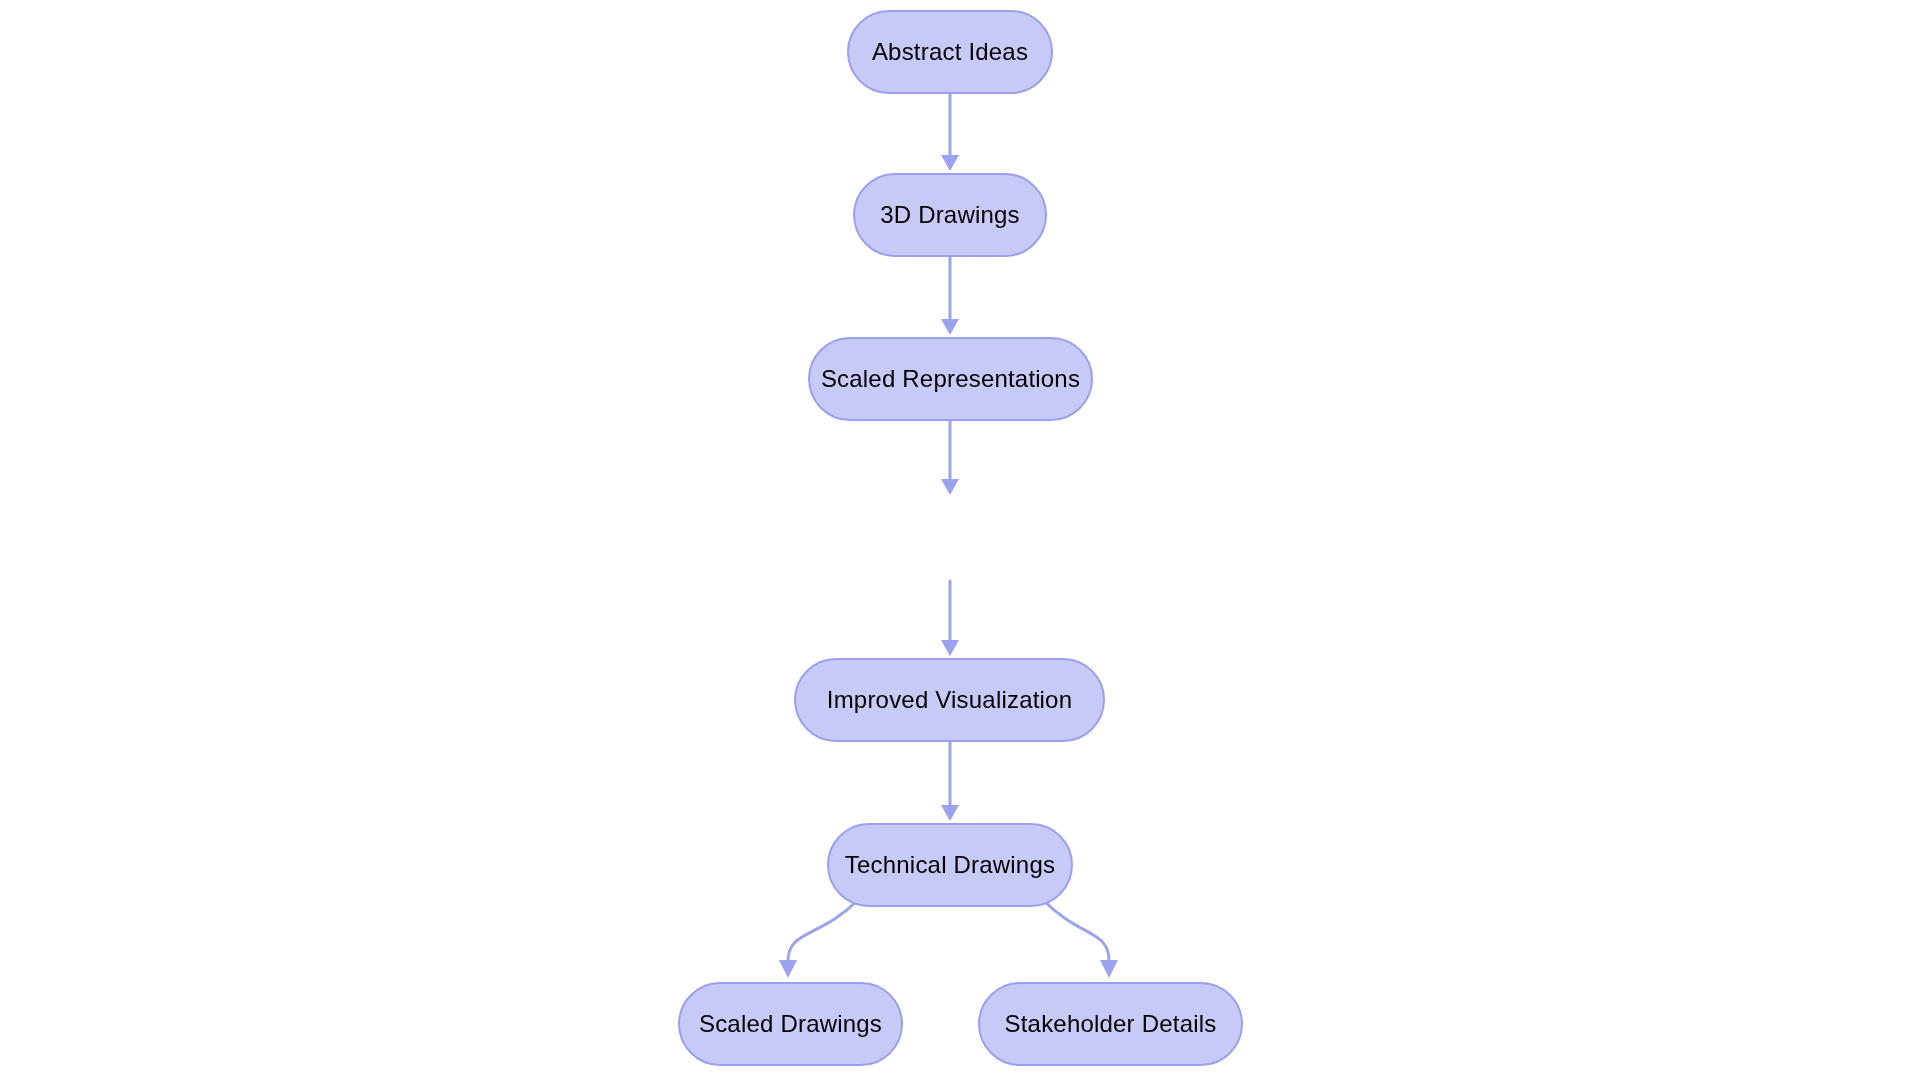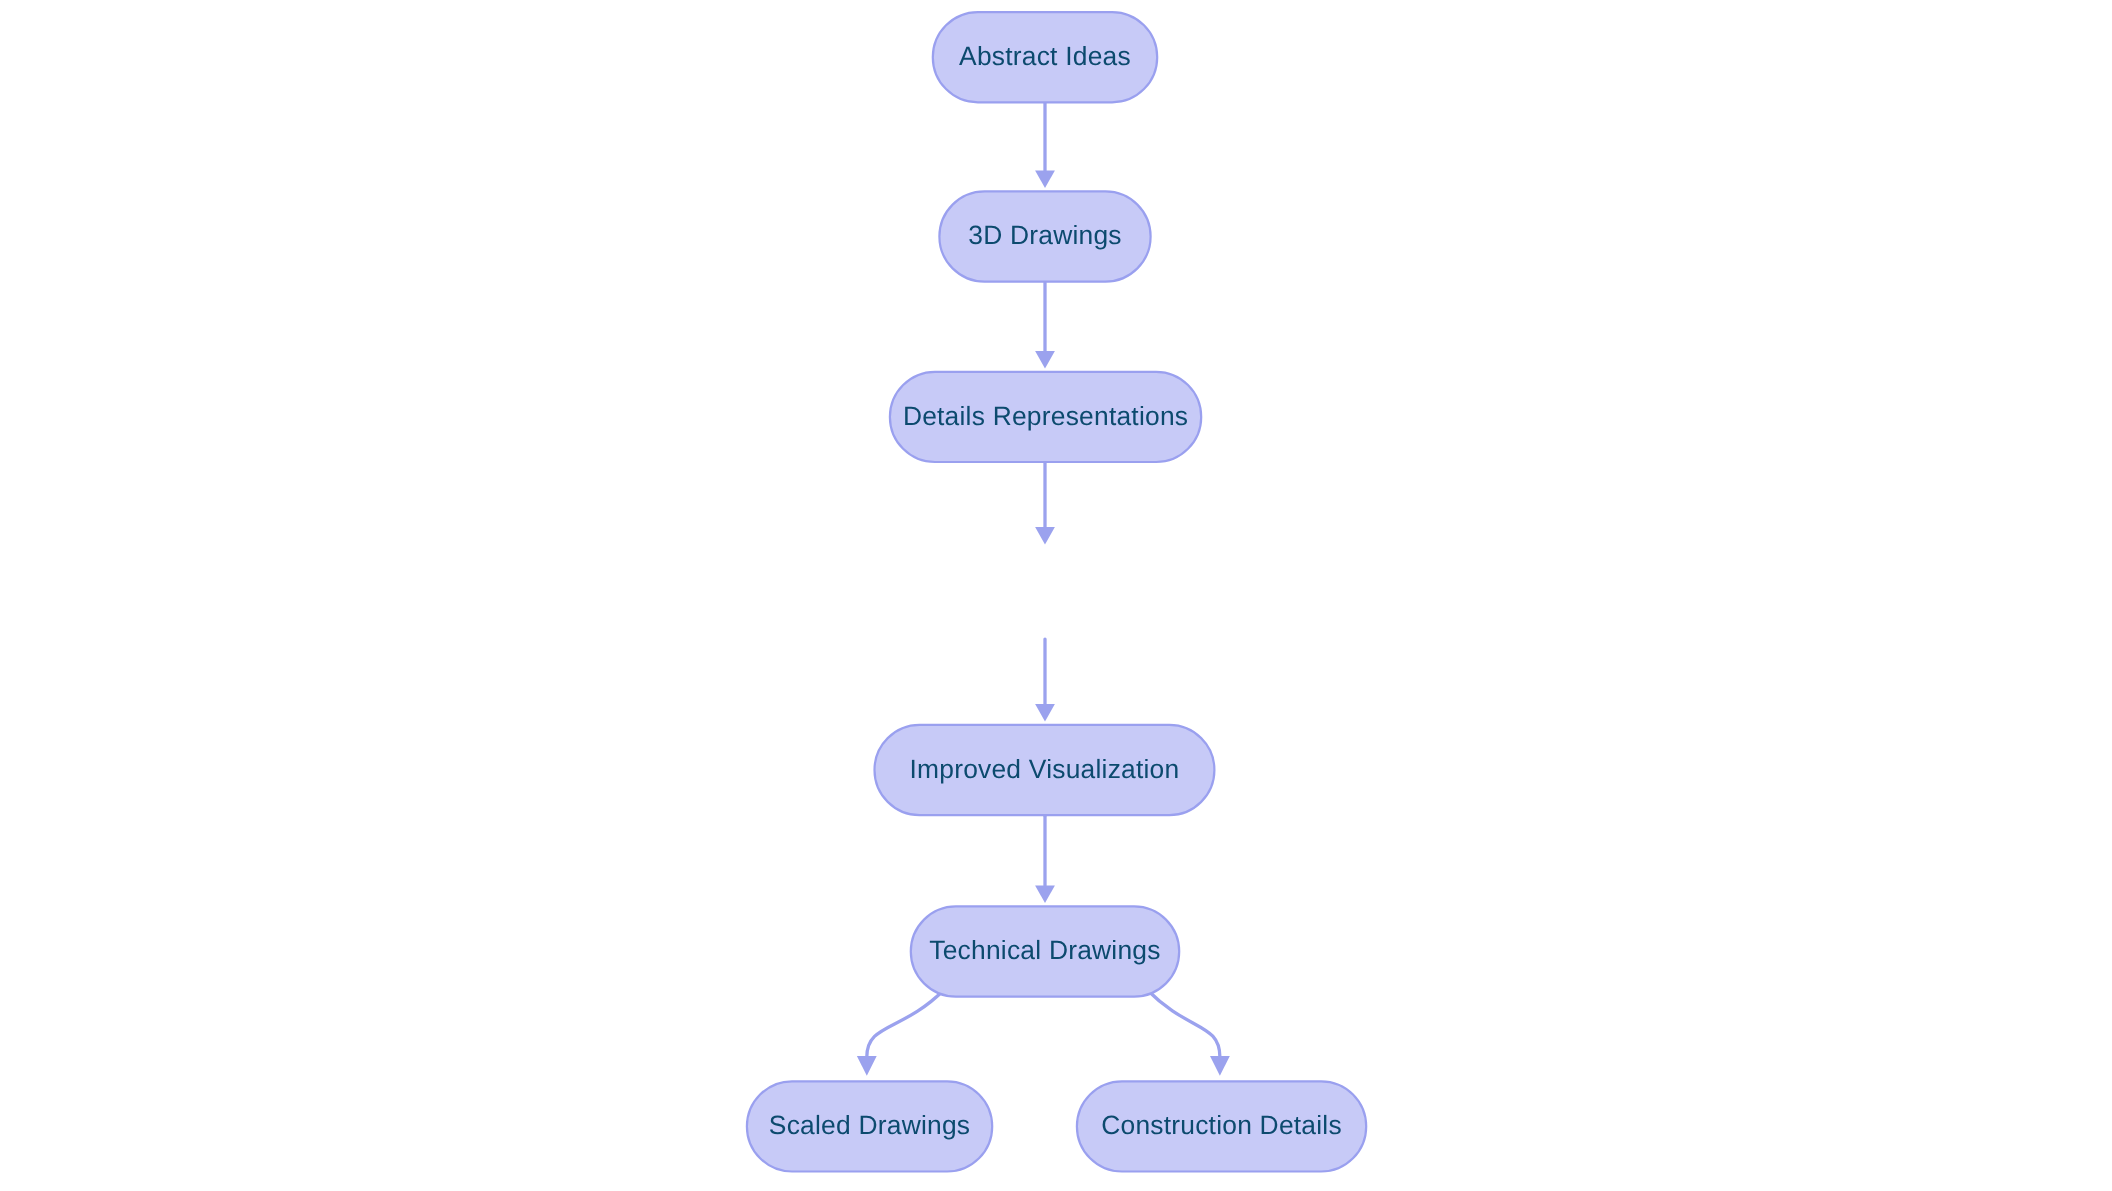"Abstract Ideas" .node { color: #0c4a6e -> #000000 }
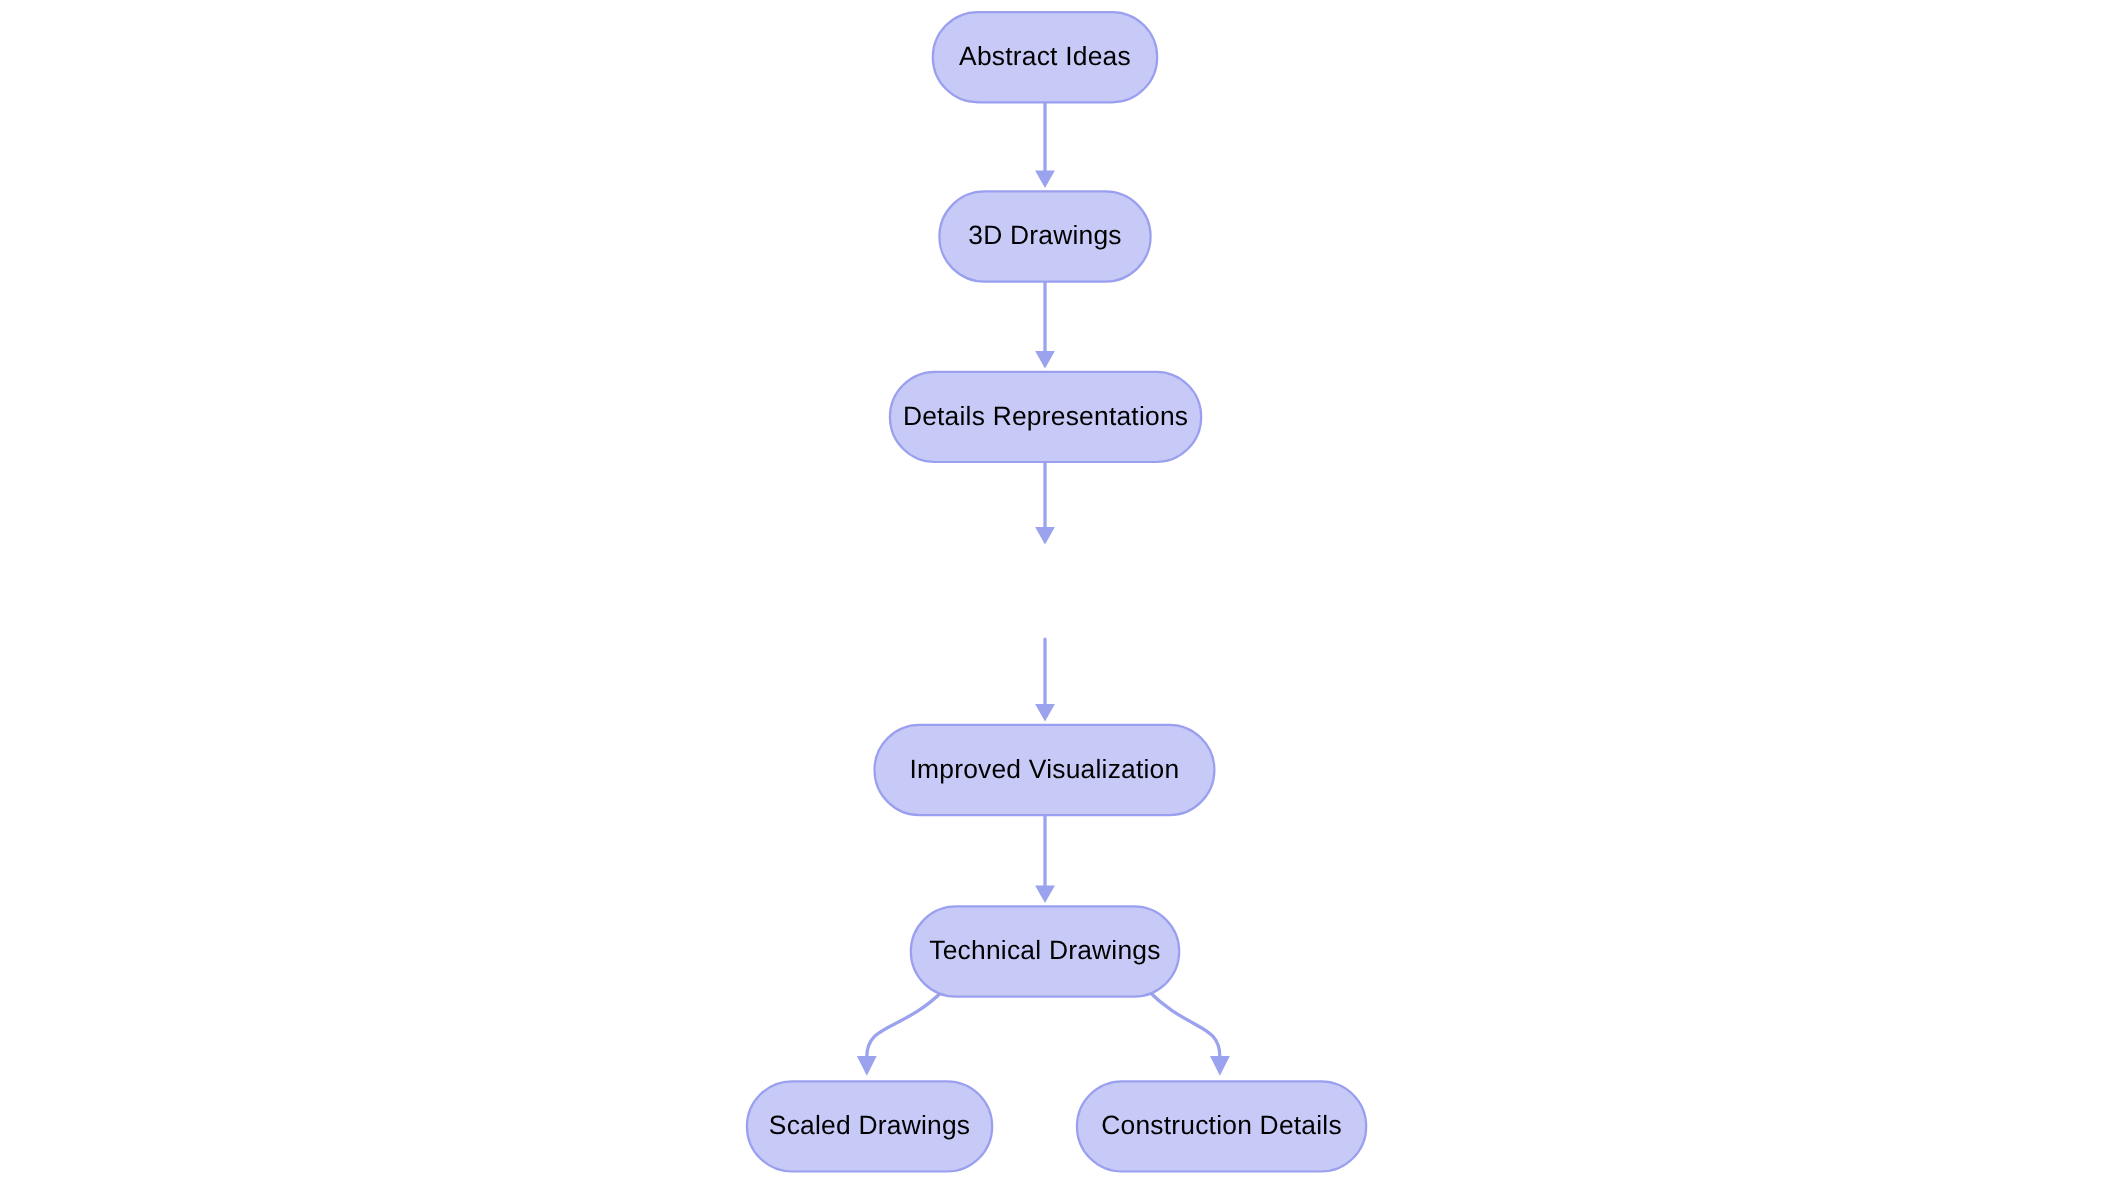"Details Representations" div.node { text: Details -> Scaled }
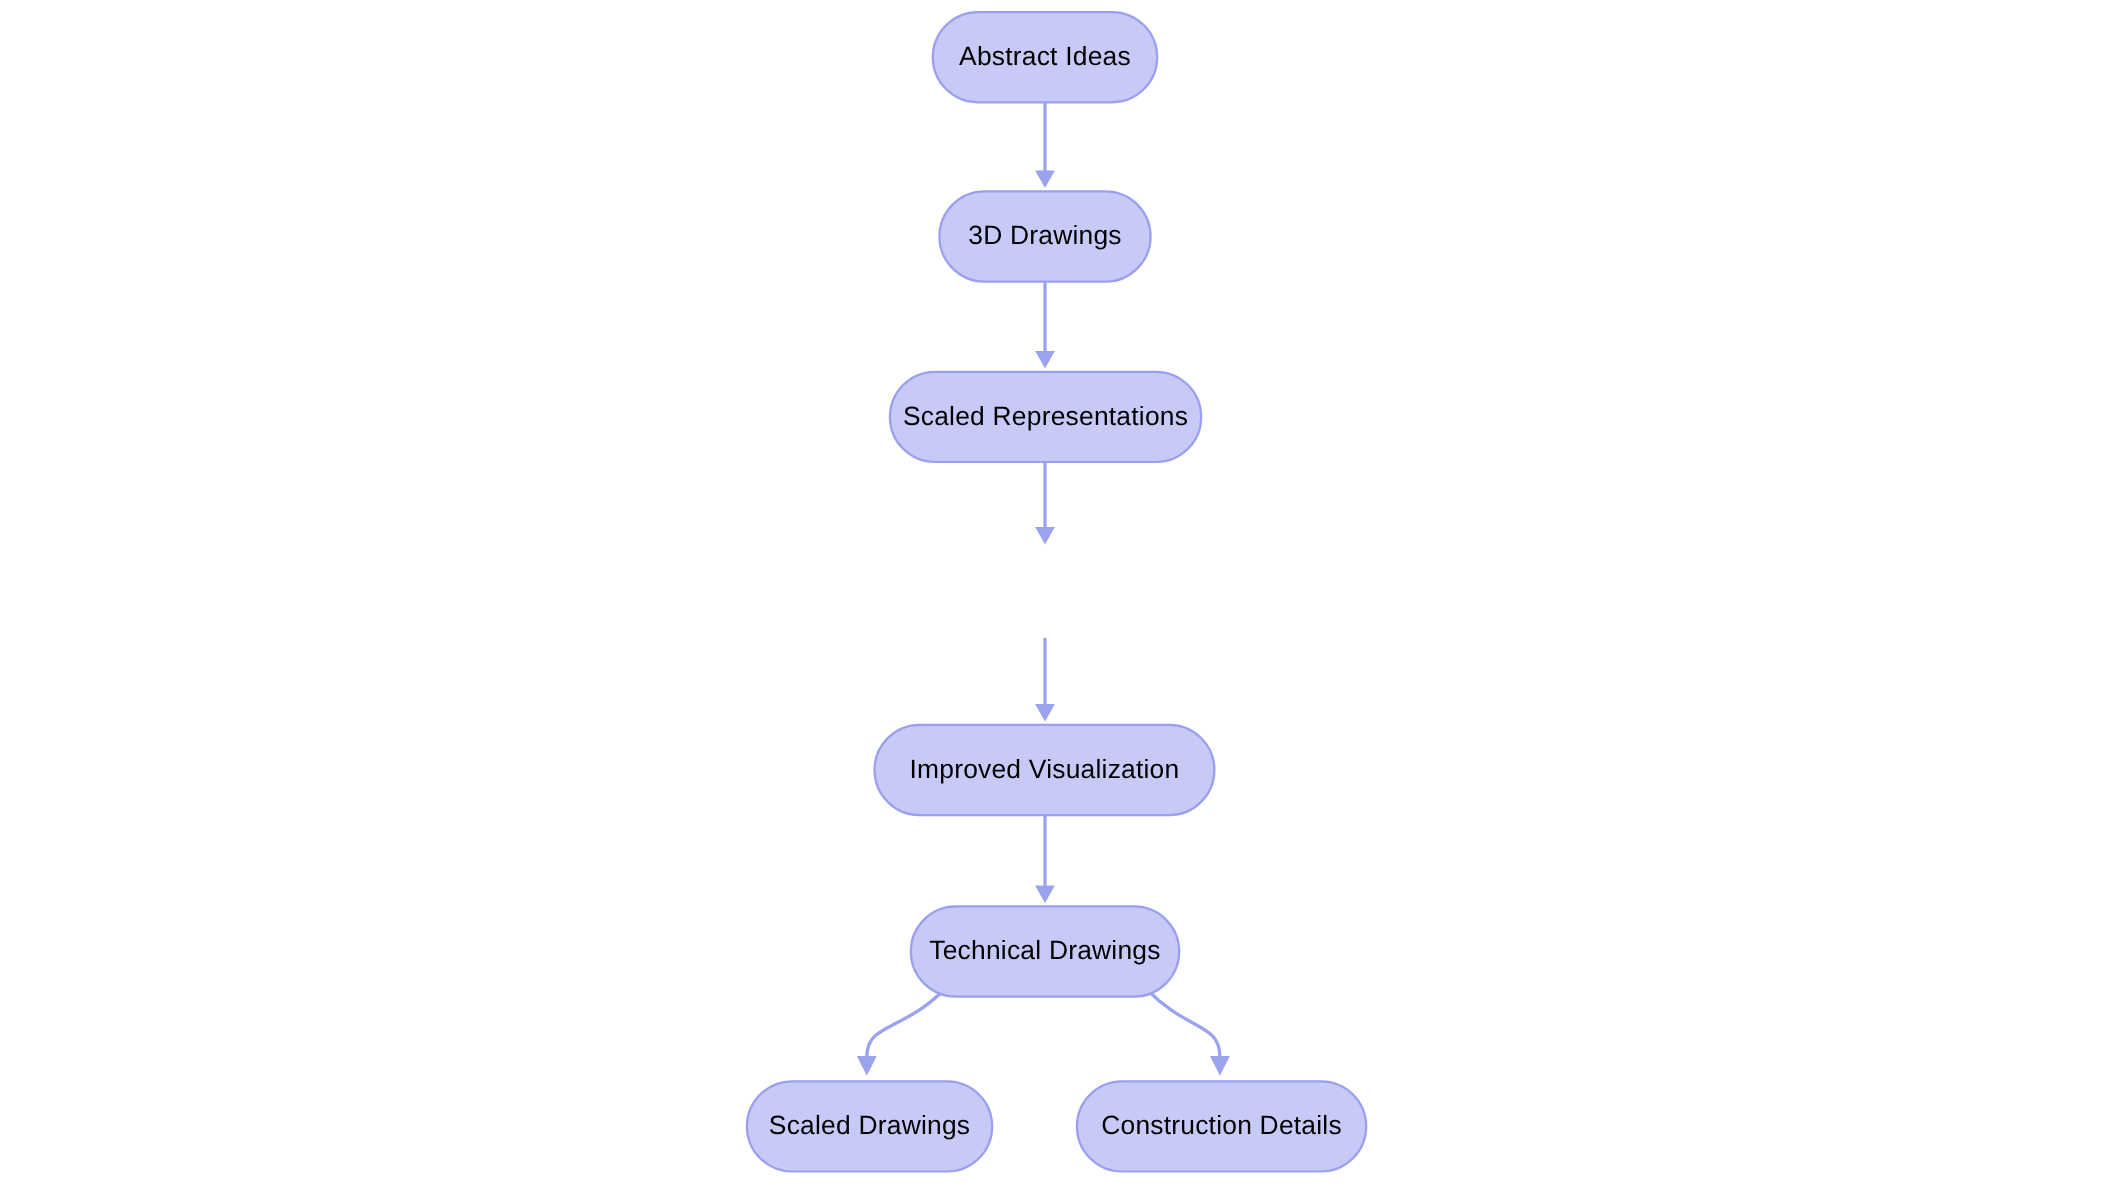"Construction Details" div.node { text: Construction -> Stakeholder }
